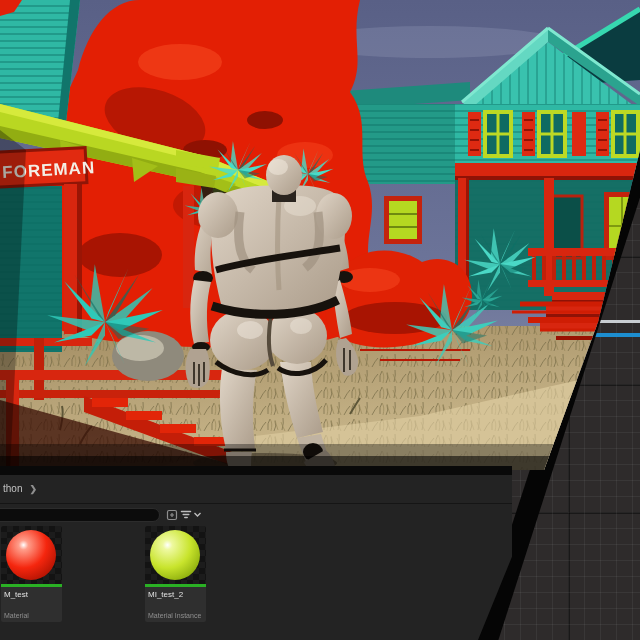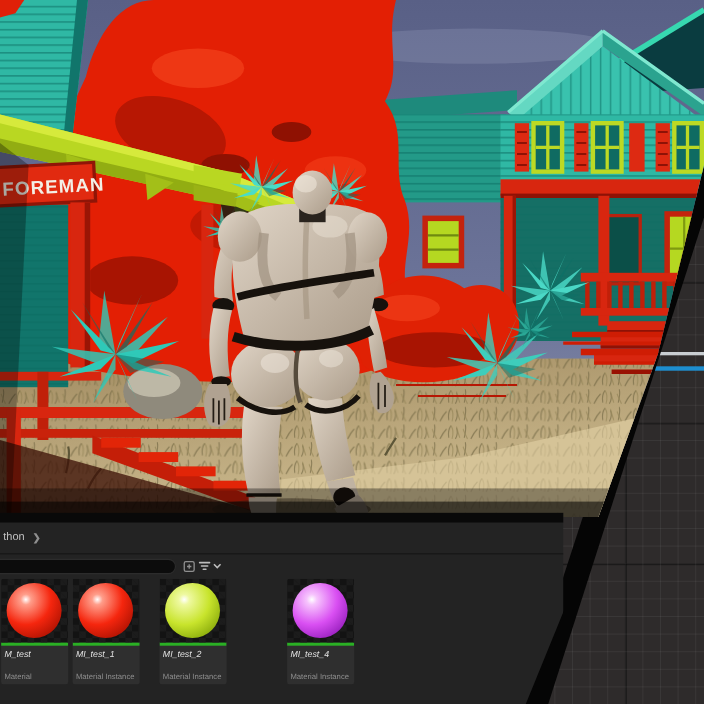"M_test" .tile-name { font-style: italic -> none }
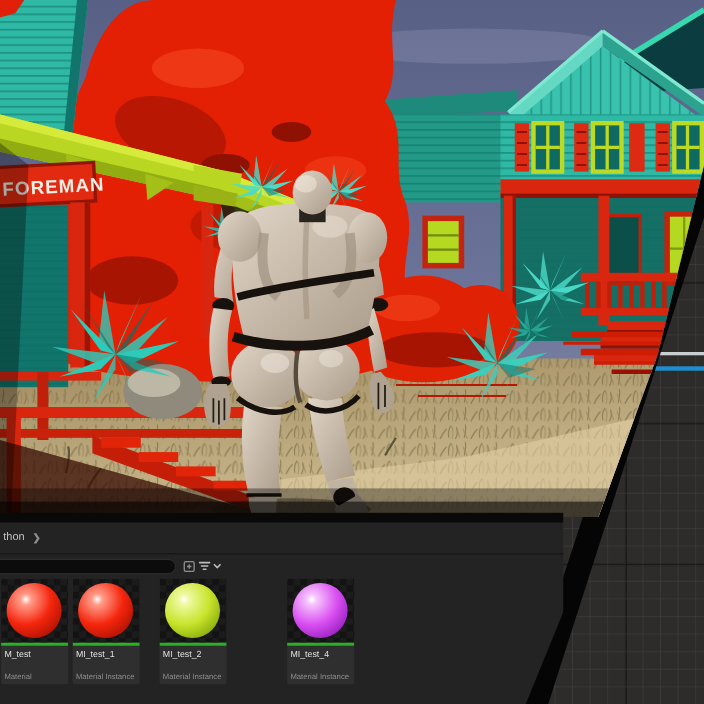"MI_test_1" div.tile { html: <div> <div> <div></div> </div> <div></div> <div>MI_test_1</div> <div>Material Instance</div> </div> -> none }
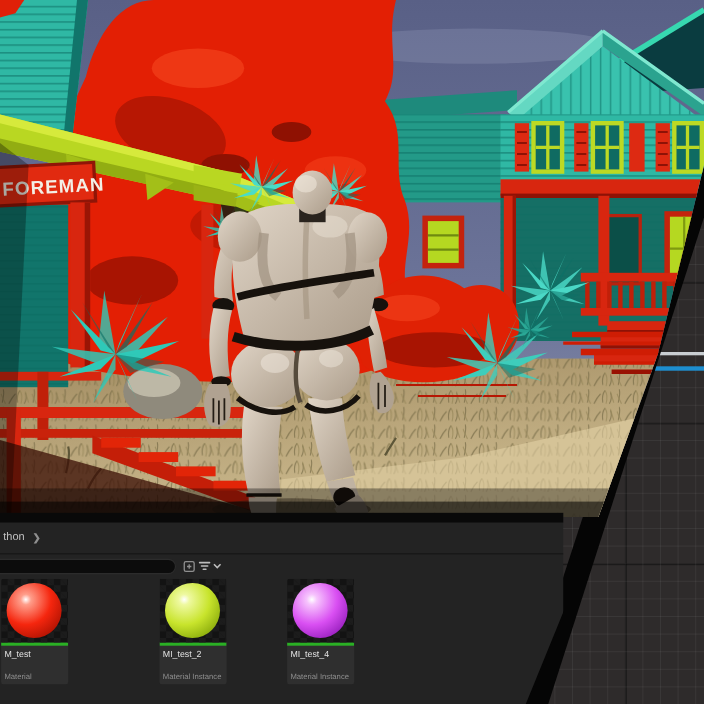"MI_test_4" div.tile { html: <div> <div> <div></div> </div> <div></div> <div>MI_test_4</div> <div>Material Instance</div> </div> -> none }
